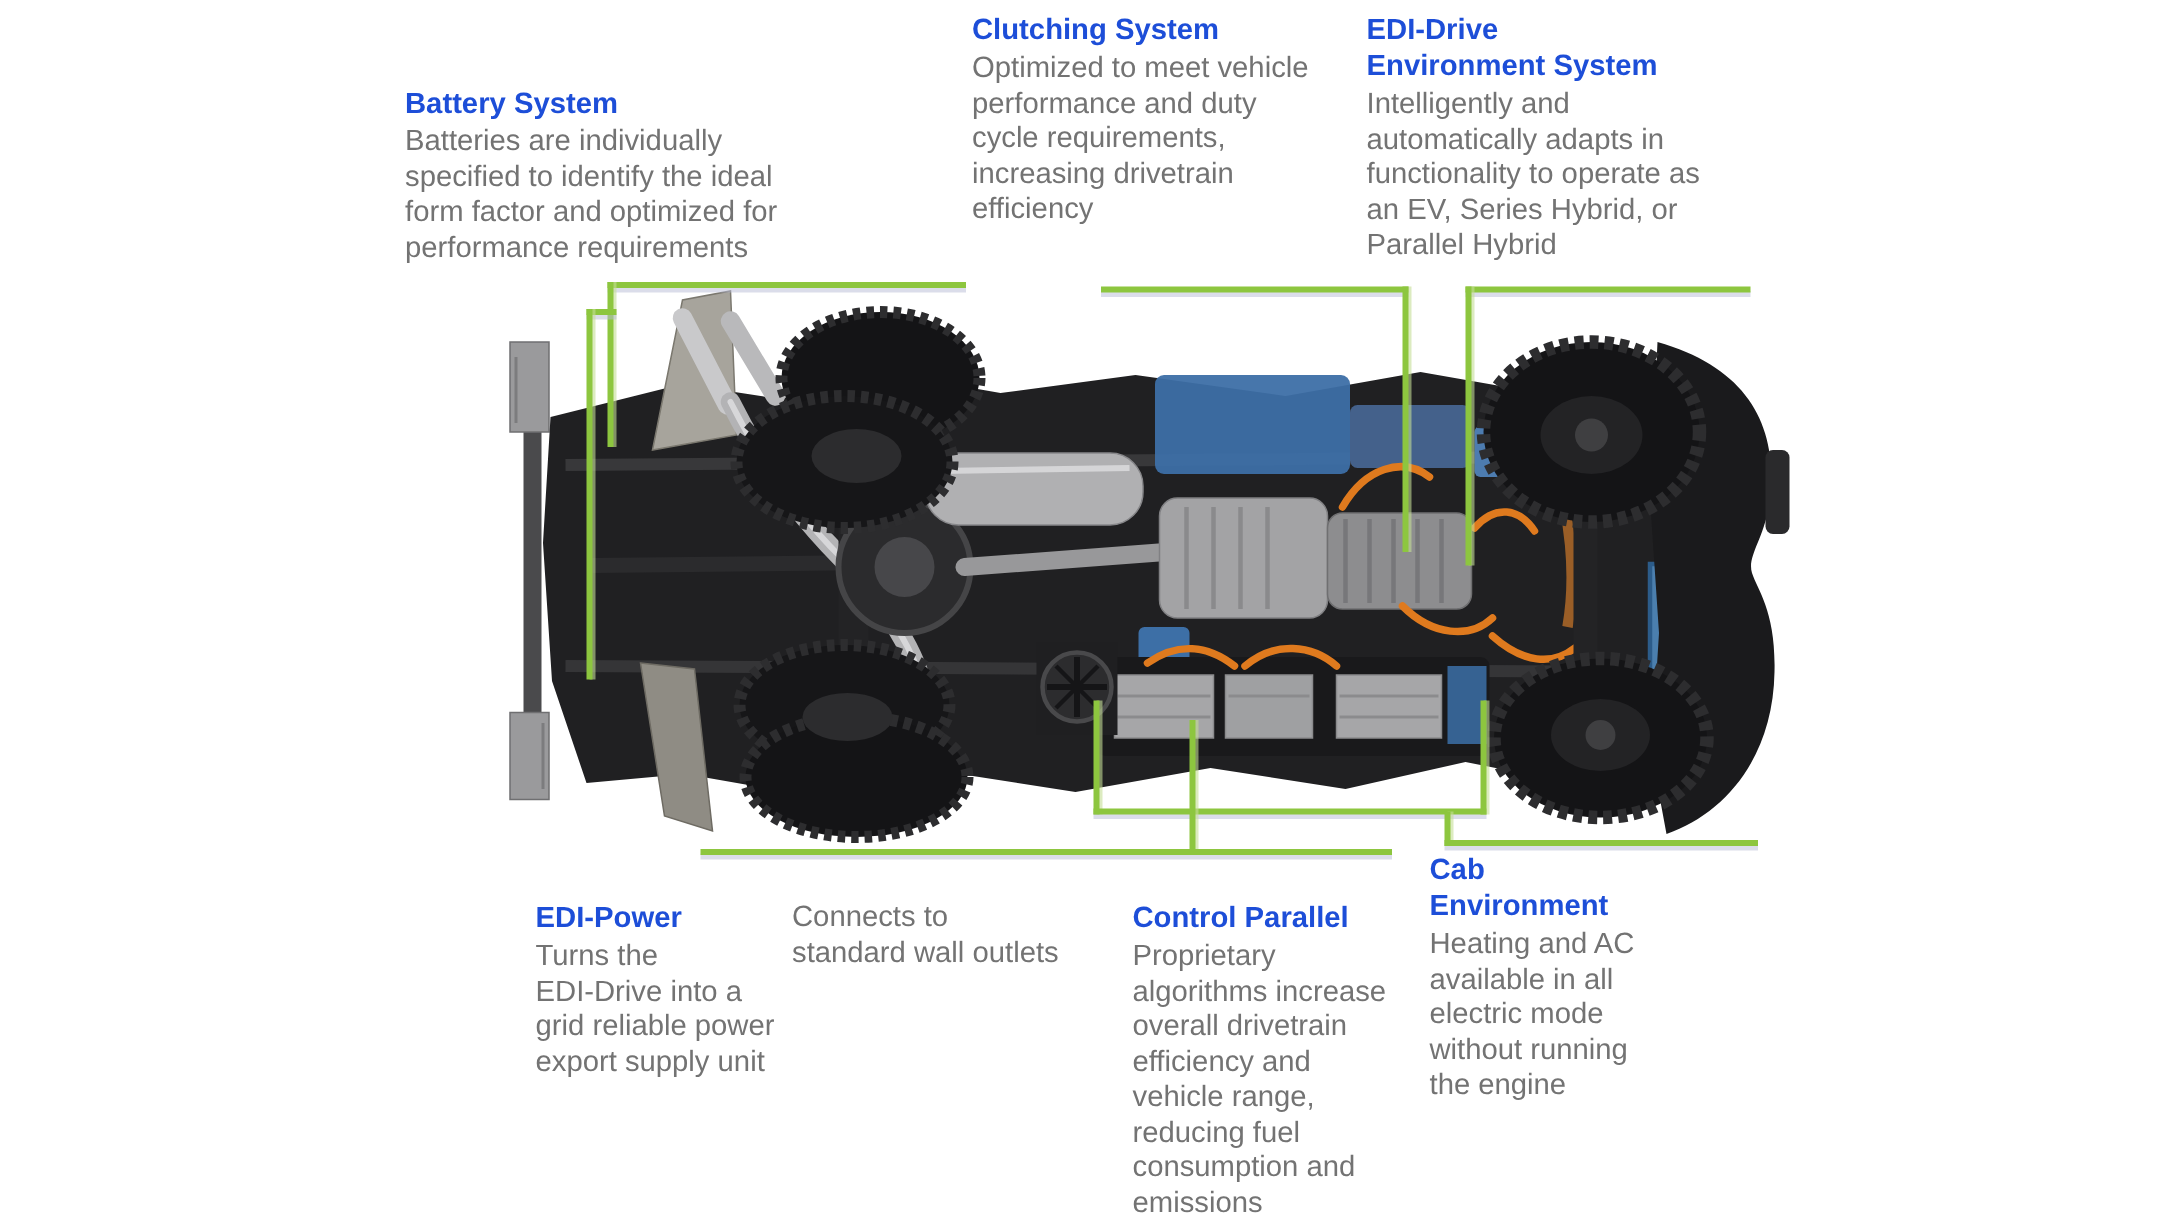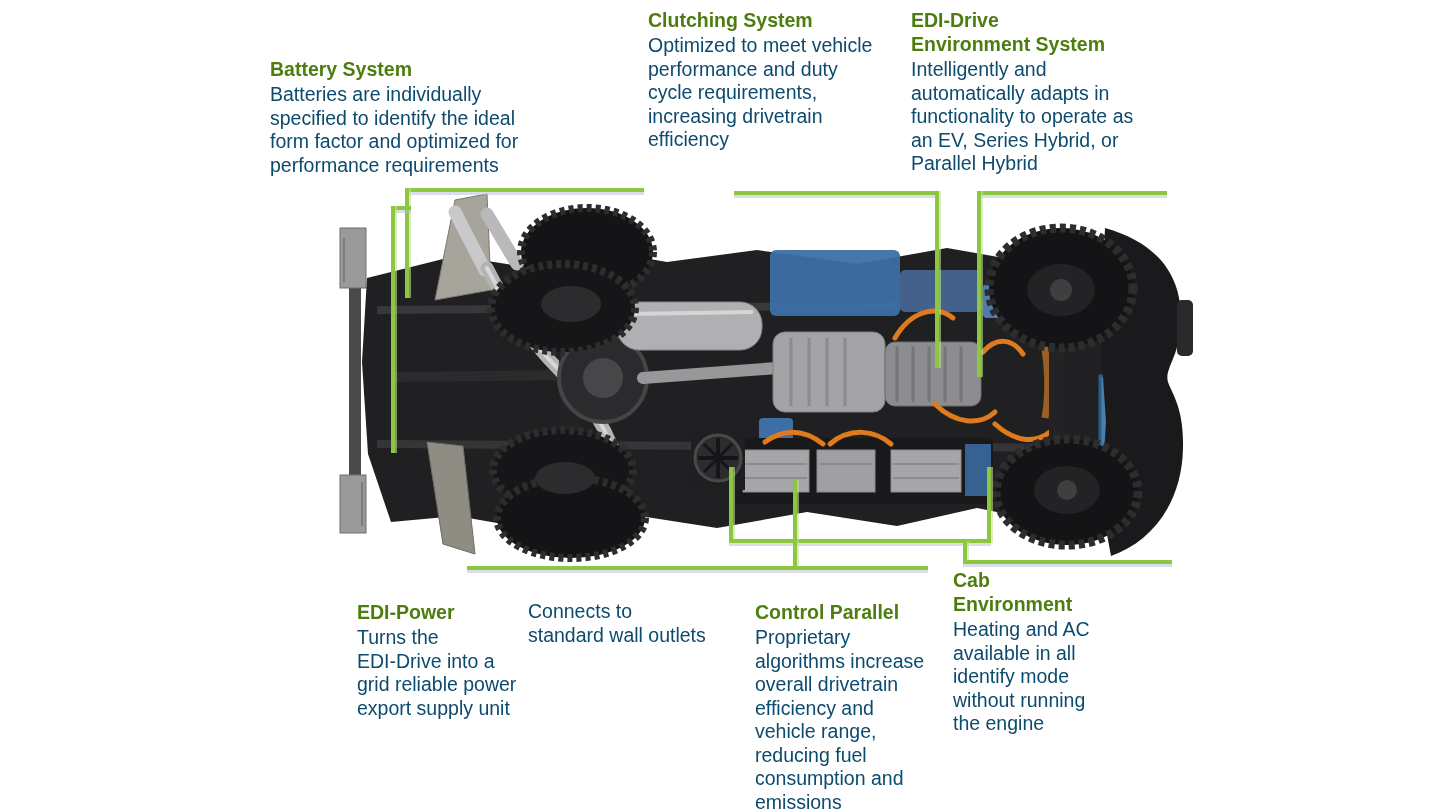"Clutching System" .callout-title { color: #4d7c0f -> #1d4ed8 }
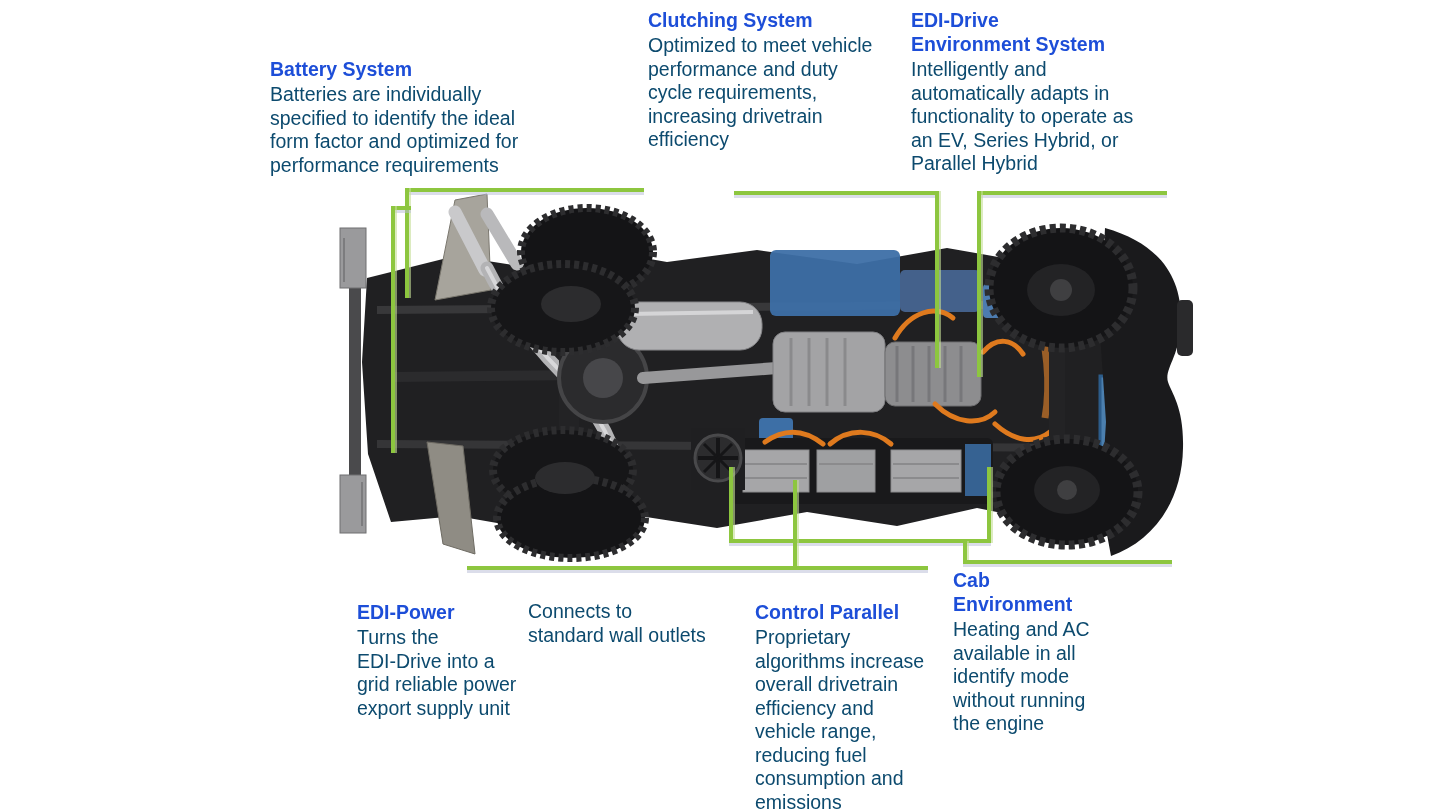"Optimized to meet vehicle" .callout-body { color: #0c4a6e -> #737373 }
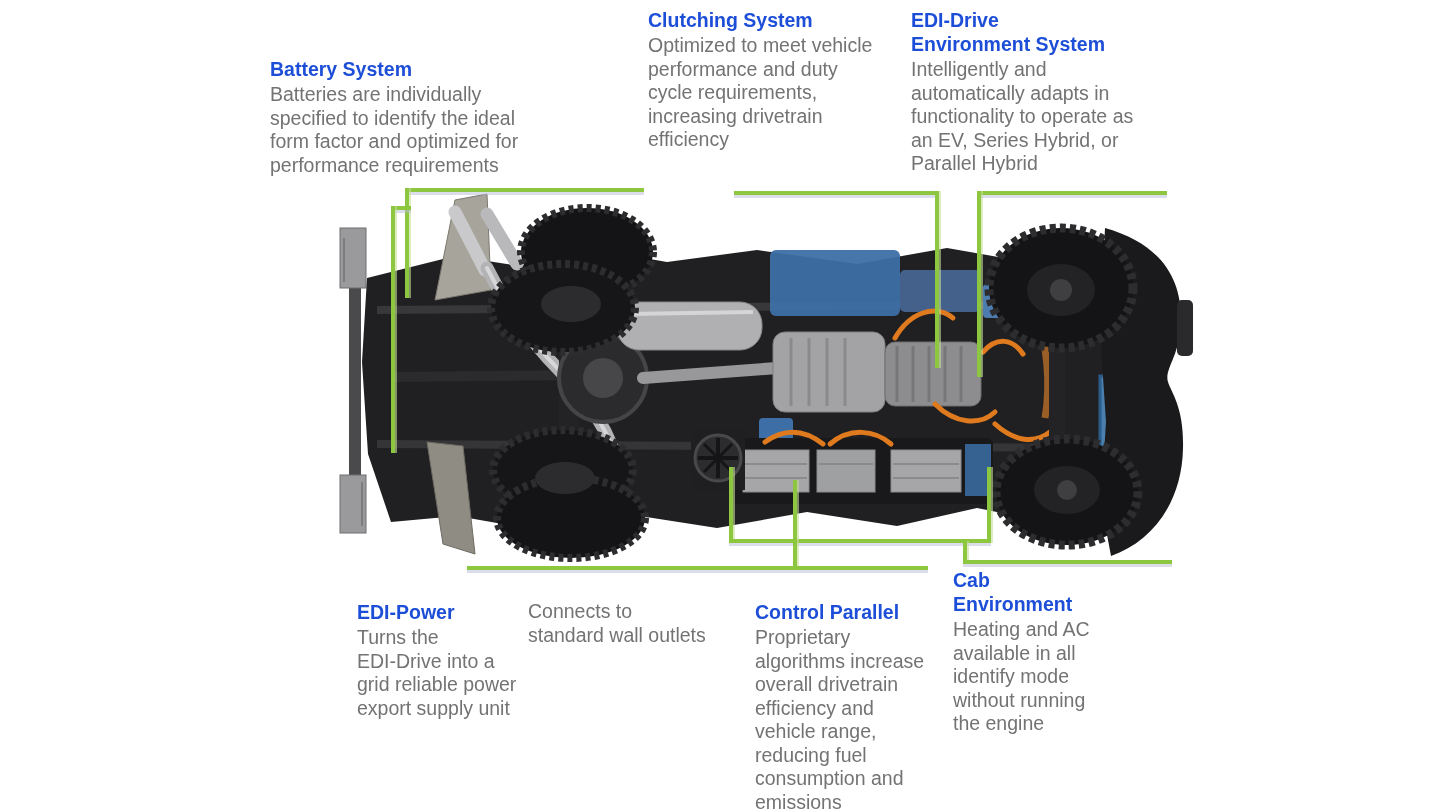"Heating and AC" div.callout-body { text: identify -> electric }
